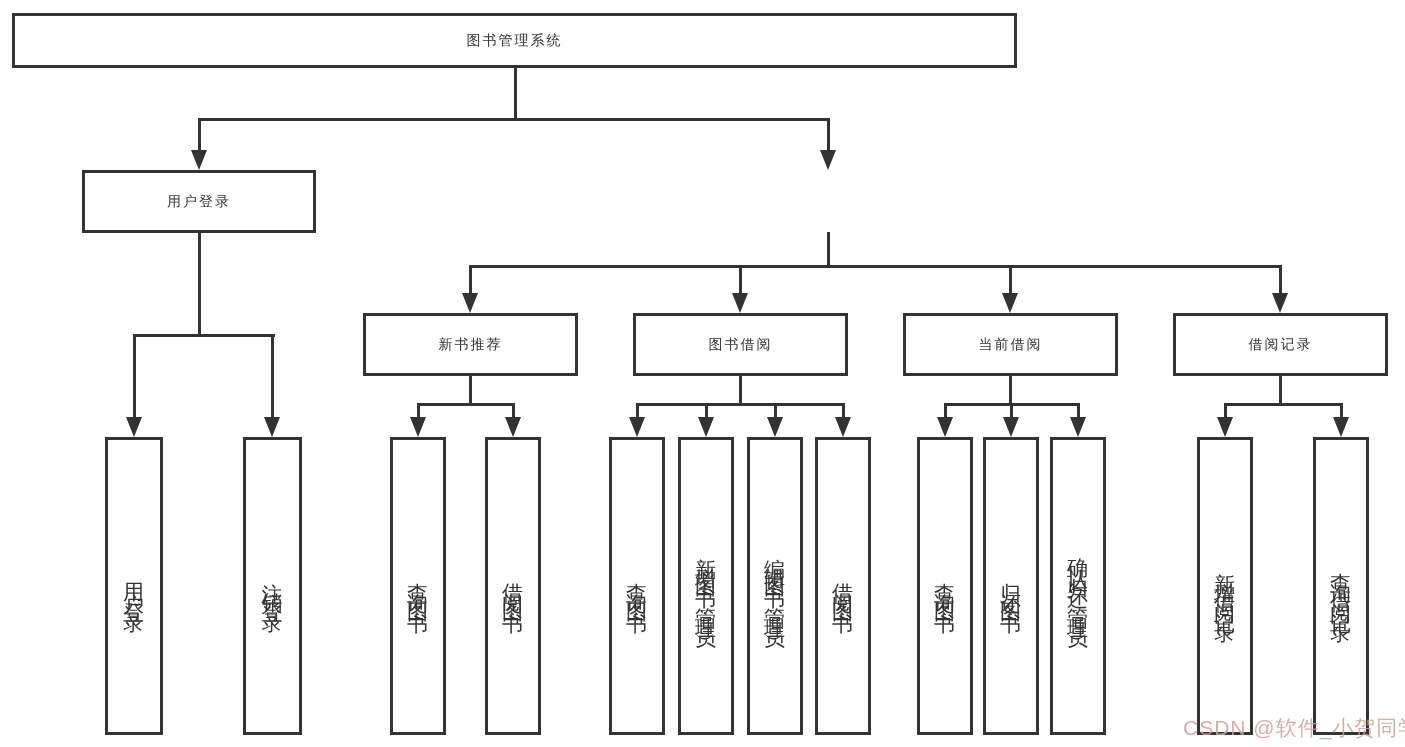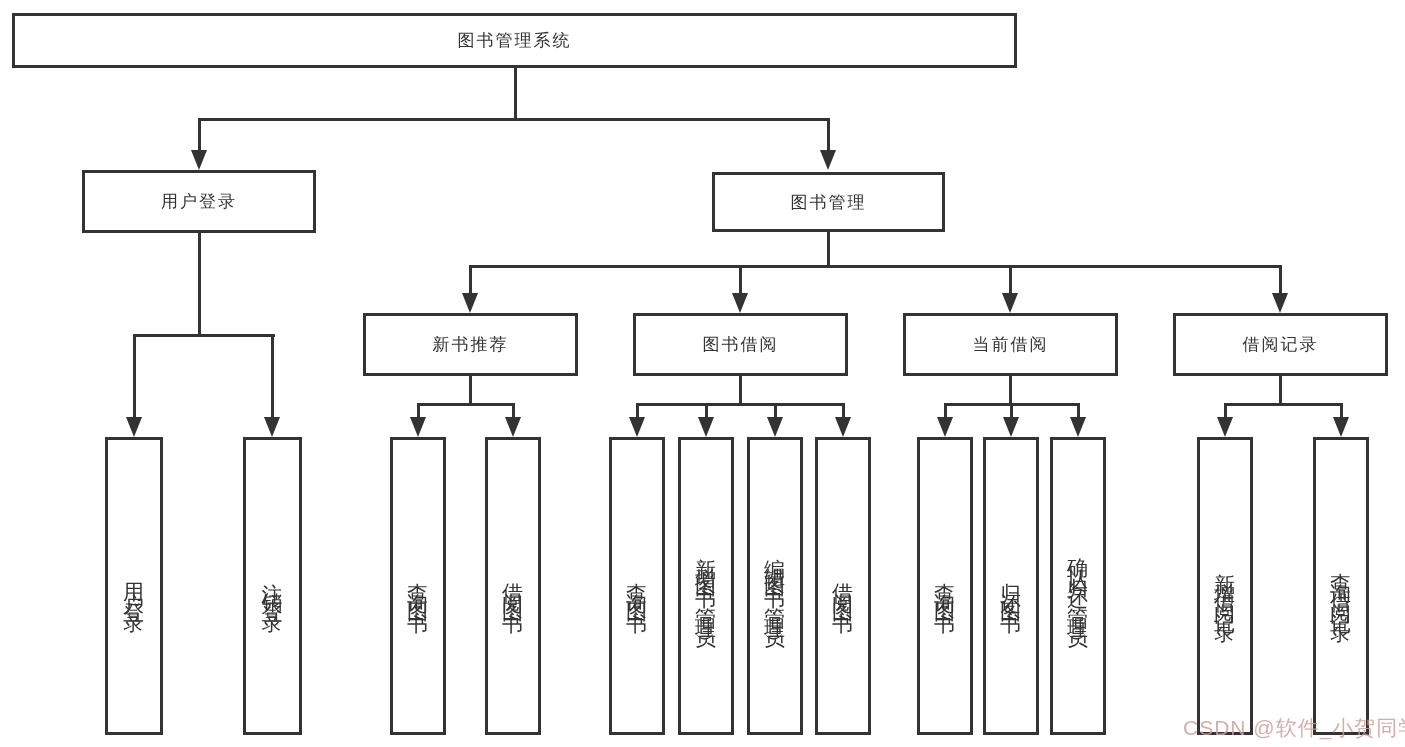"图书管理系统" .hbox { font-size: 17px -> 14px }
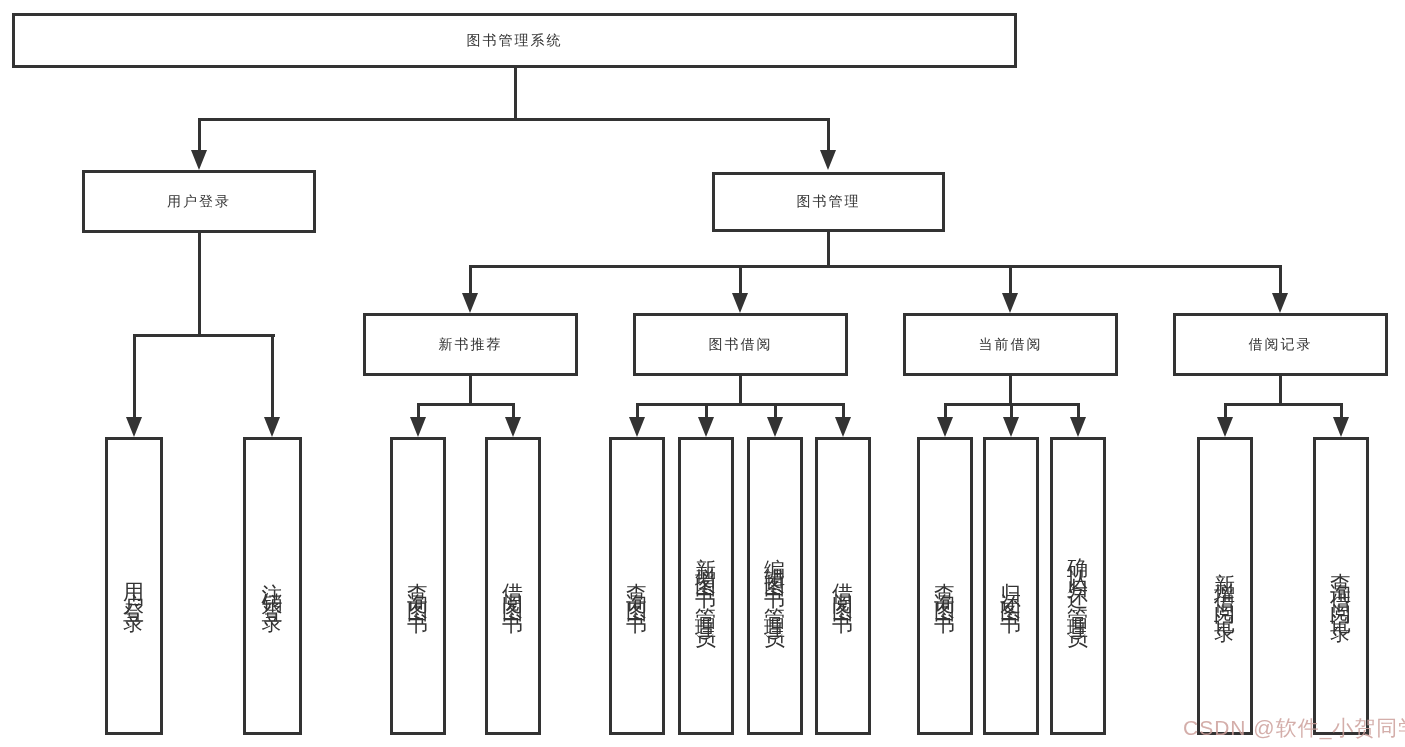"图书管理" div.box { html: <div> <span>图书管理</span> </div> -> none }
